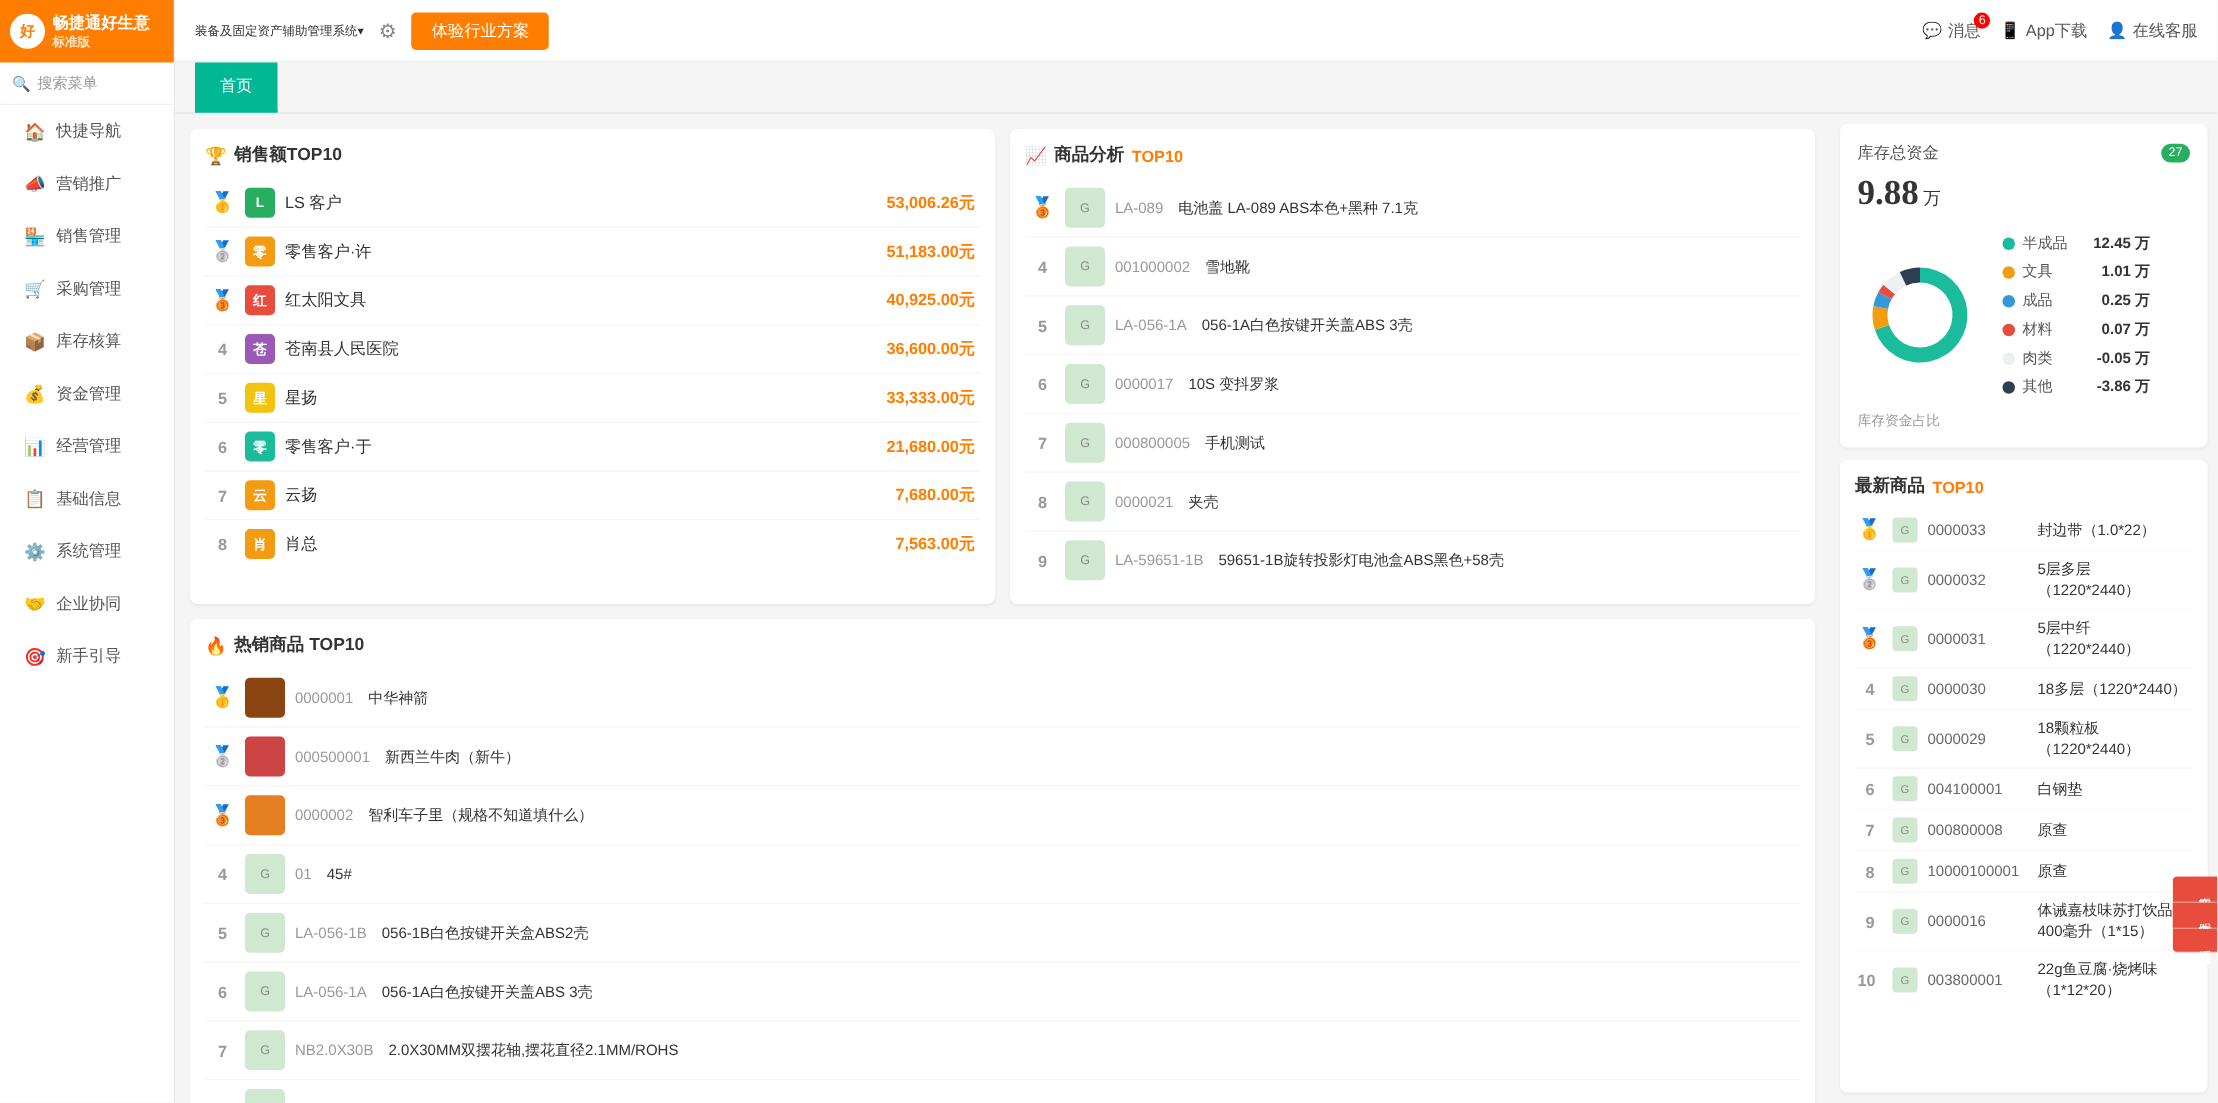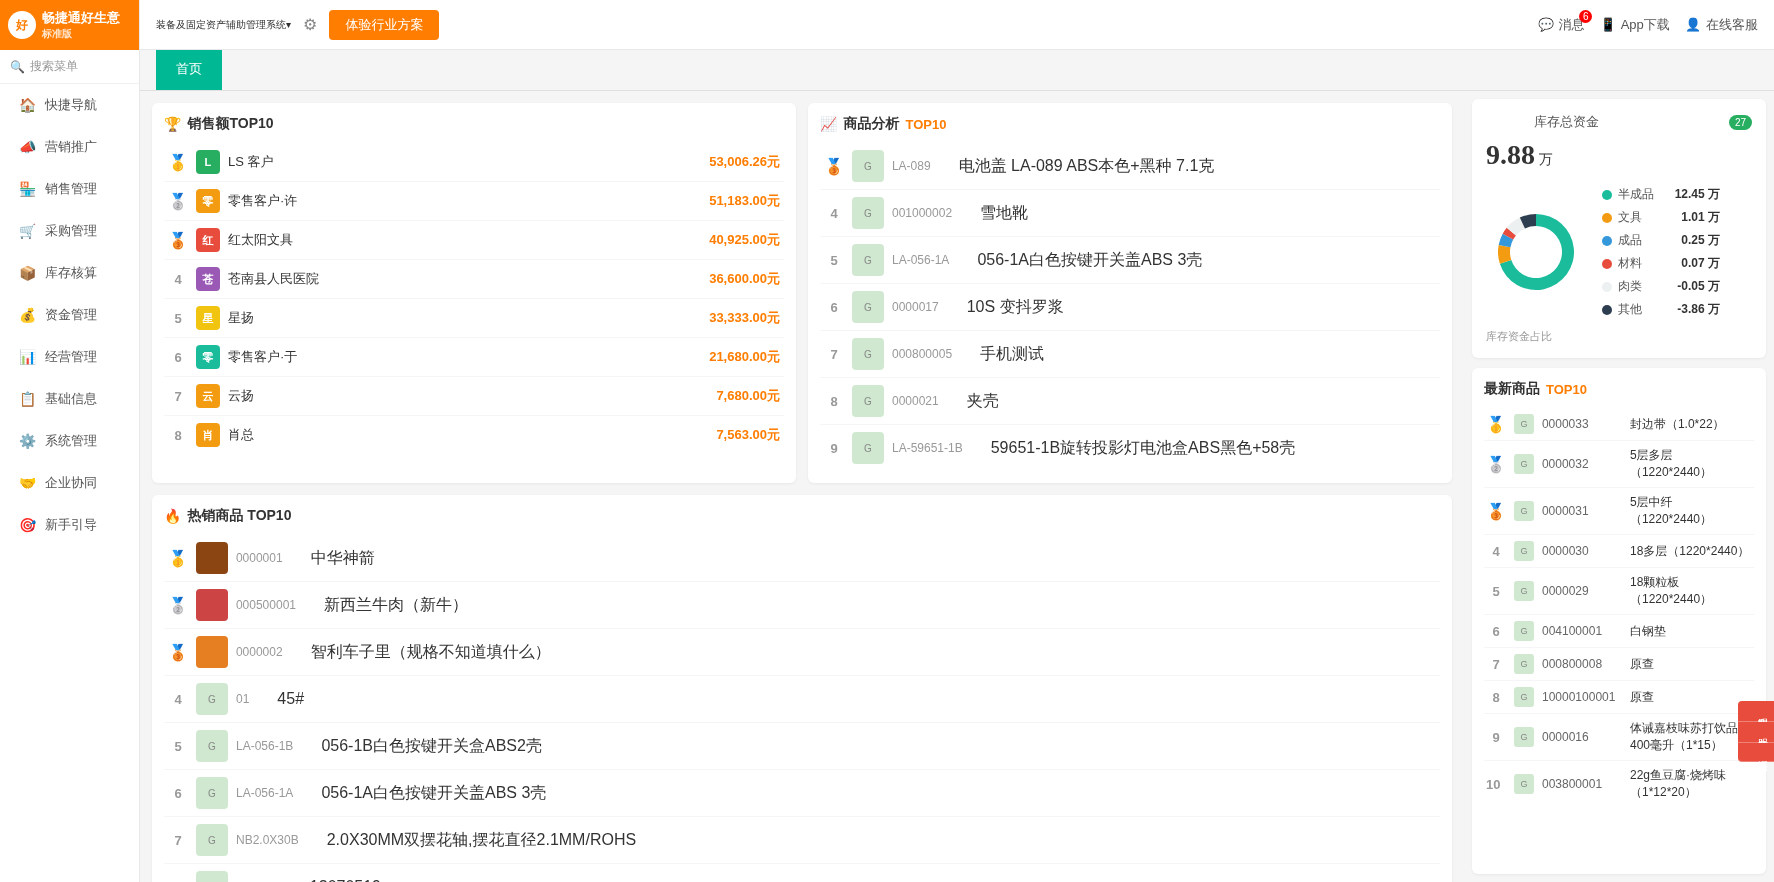"库存总资金" .inventory-header { margin-left: 48px -> none }
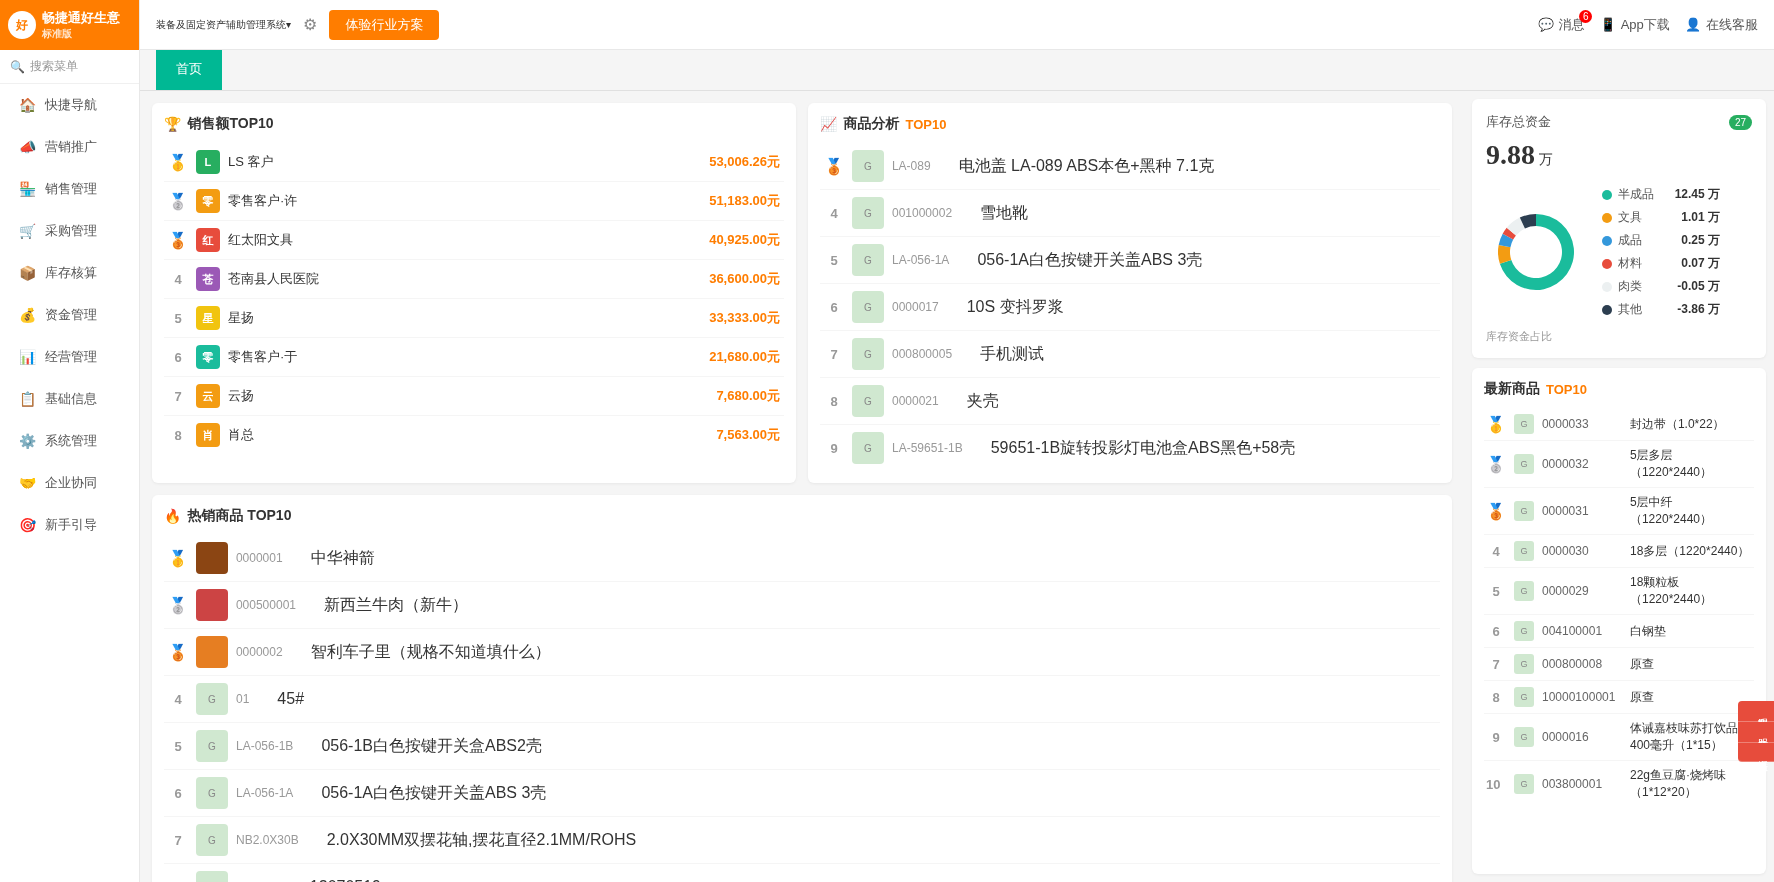"电池盖 LA-089 ABS本色+黑种 7.1克" .product-name { font-size: 16px -> 12px; margin-left: 20px -> 4px }
